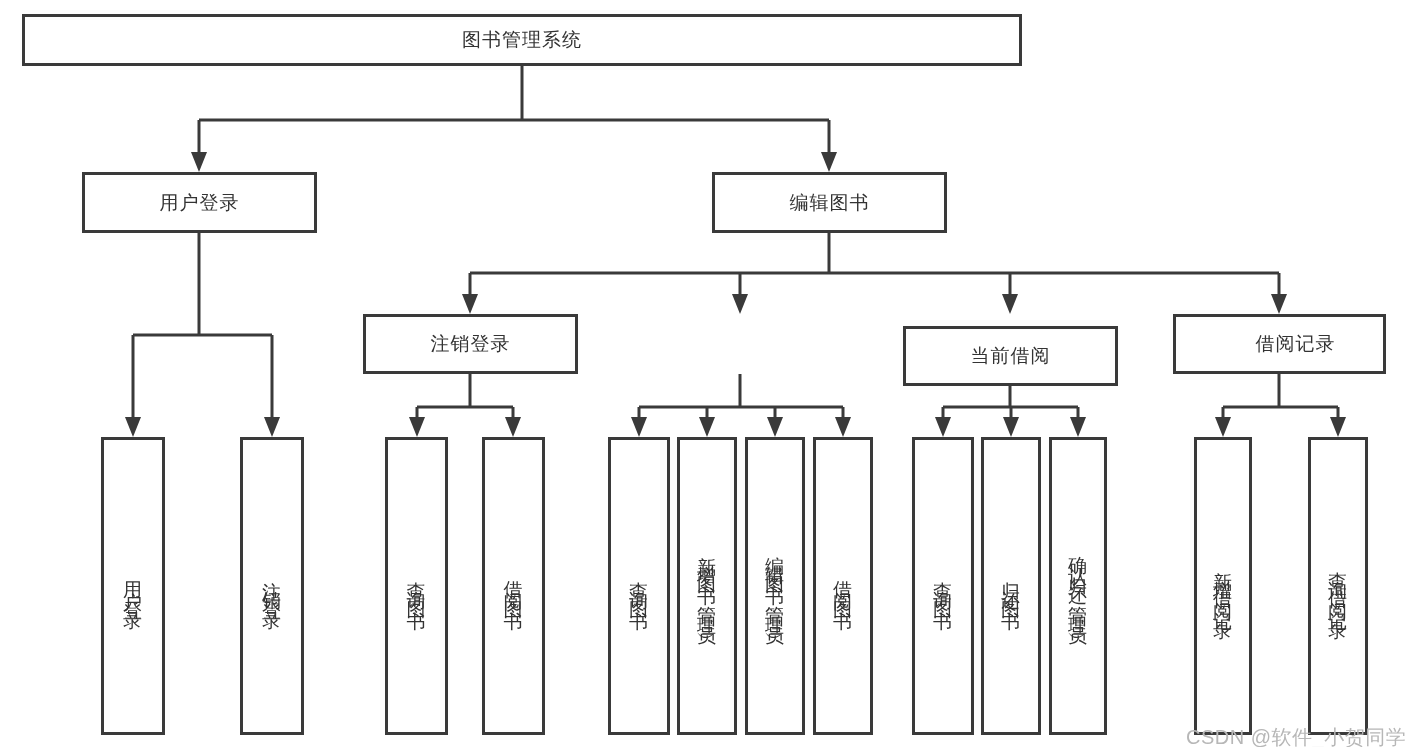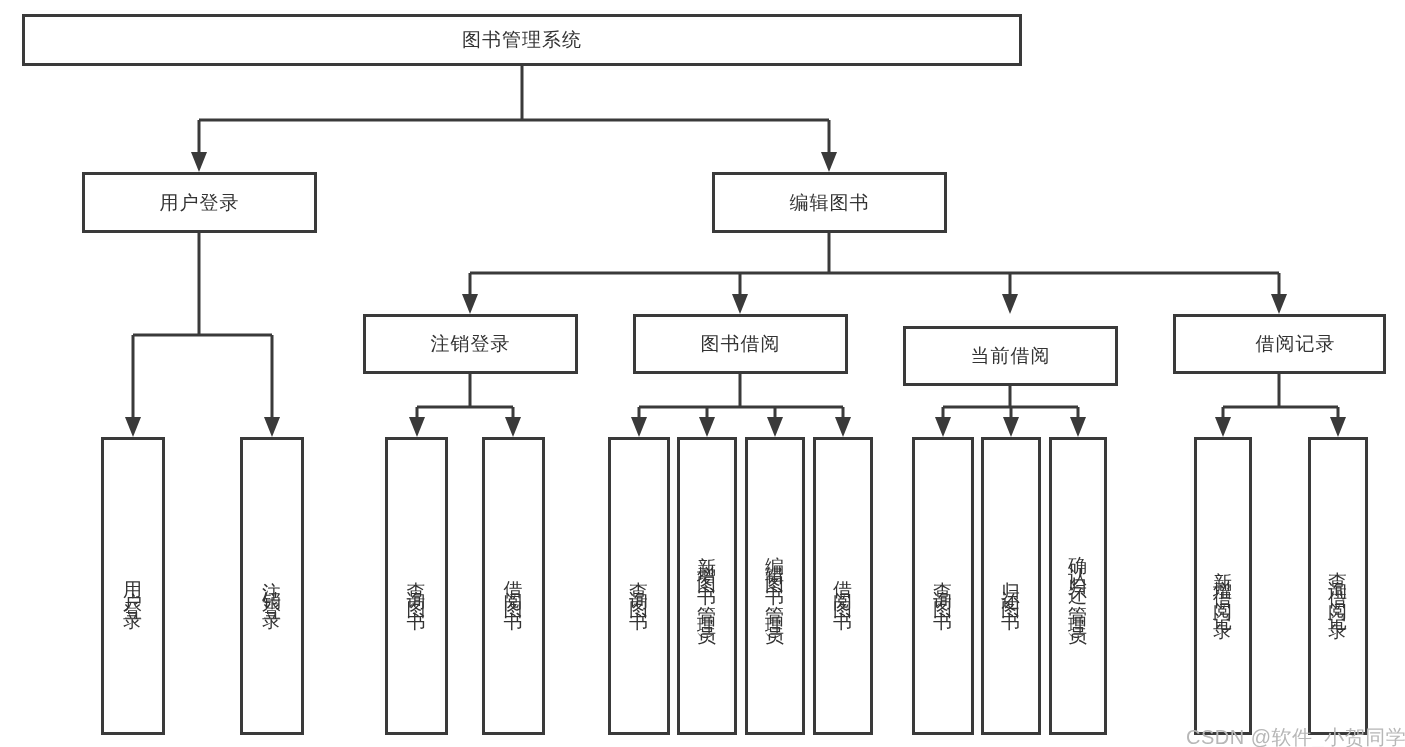"图书借阅" div.box { html: <div> <span>图书借阅</span> </div> -> none }
